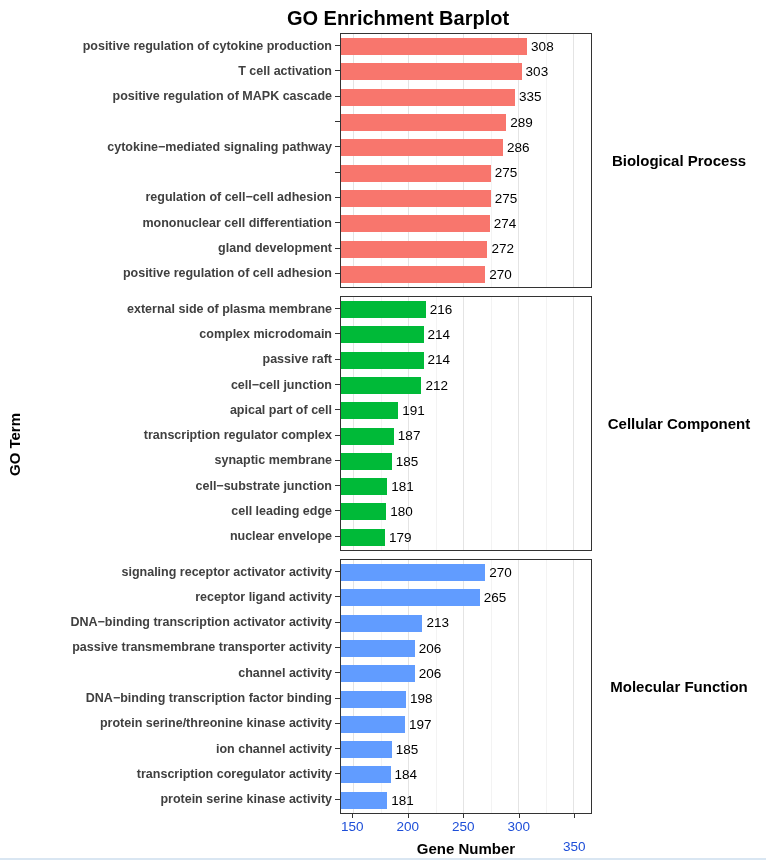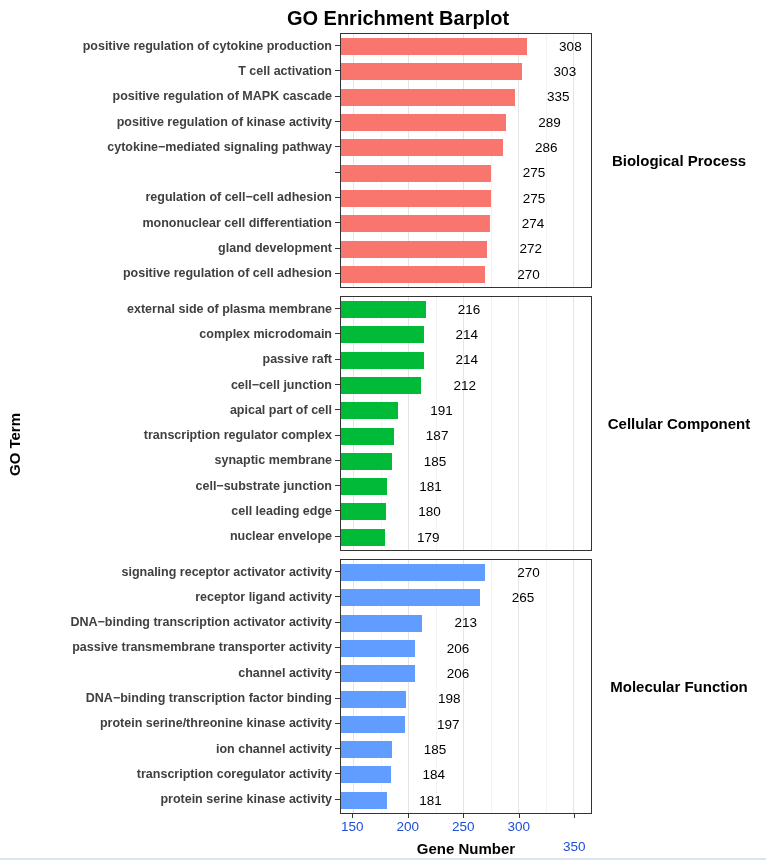"308" .bar-row { gap: 28px -> none }
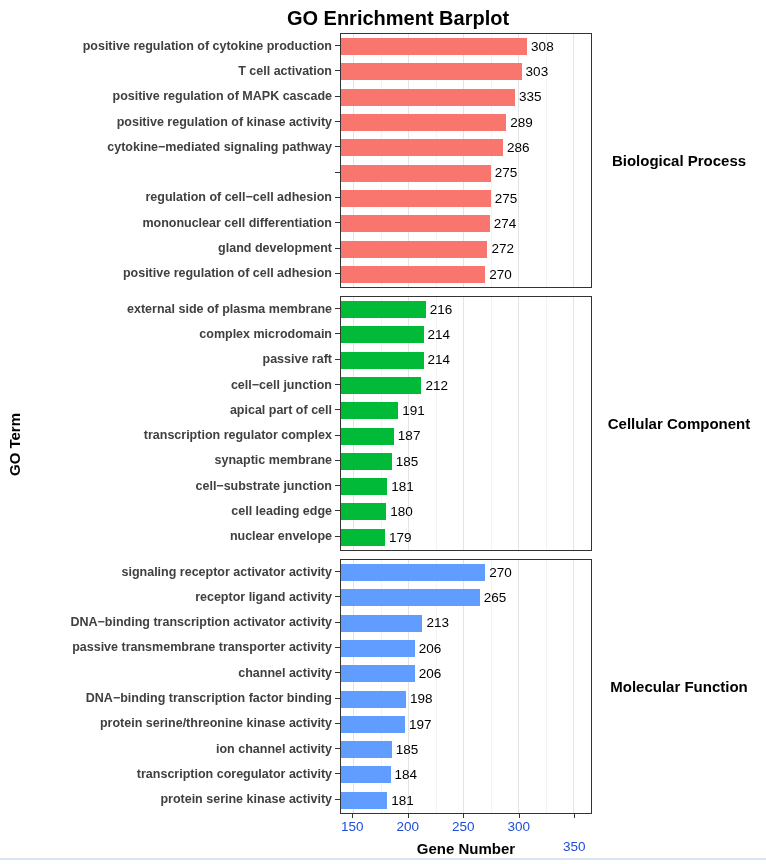"positive regulation of kinase activity" div.term-text { html: <div>positive regulation of kinase activity</div> -> none }
